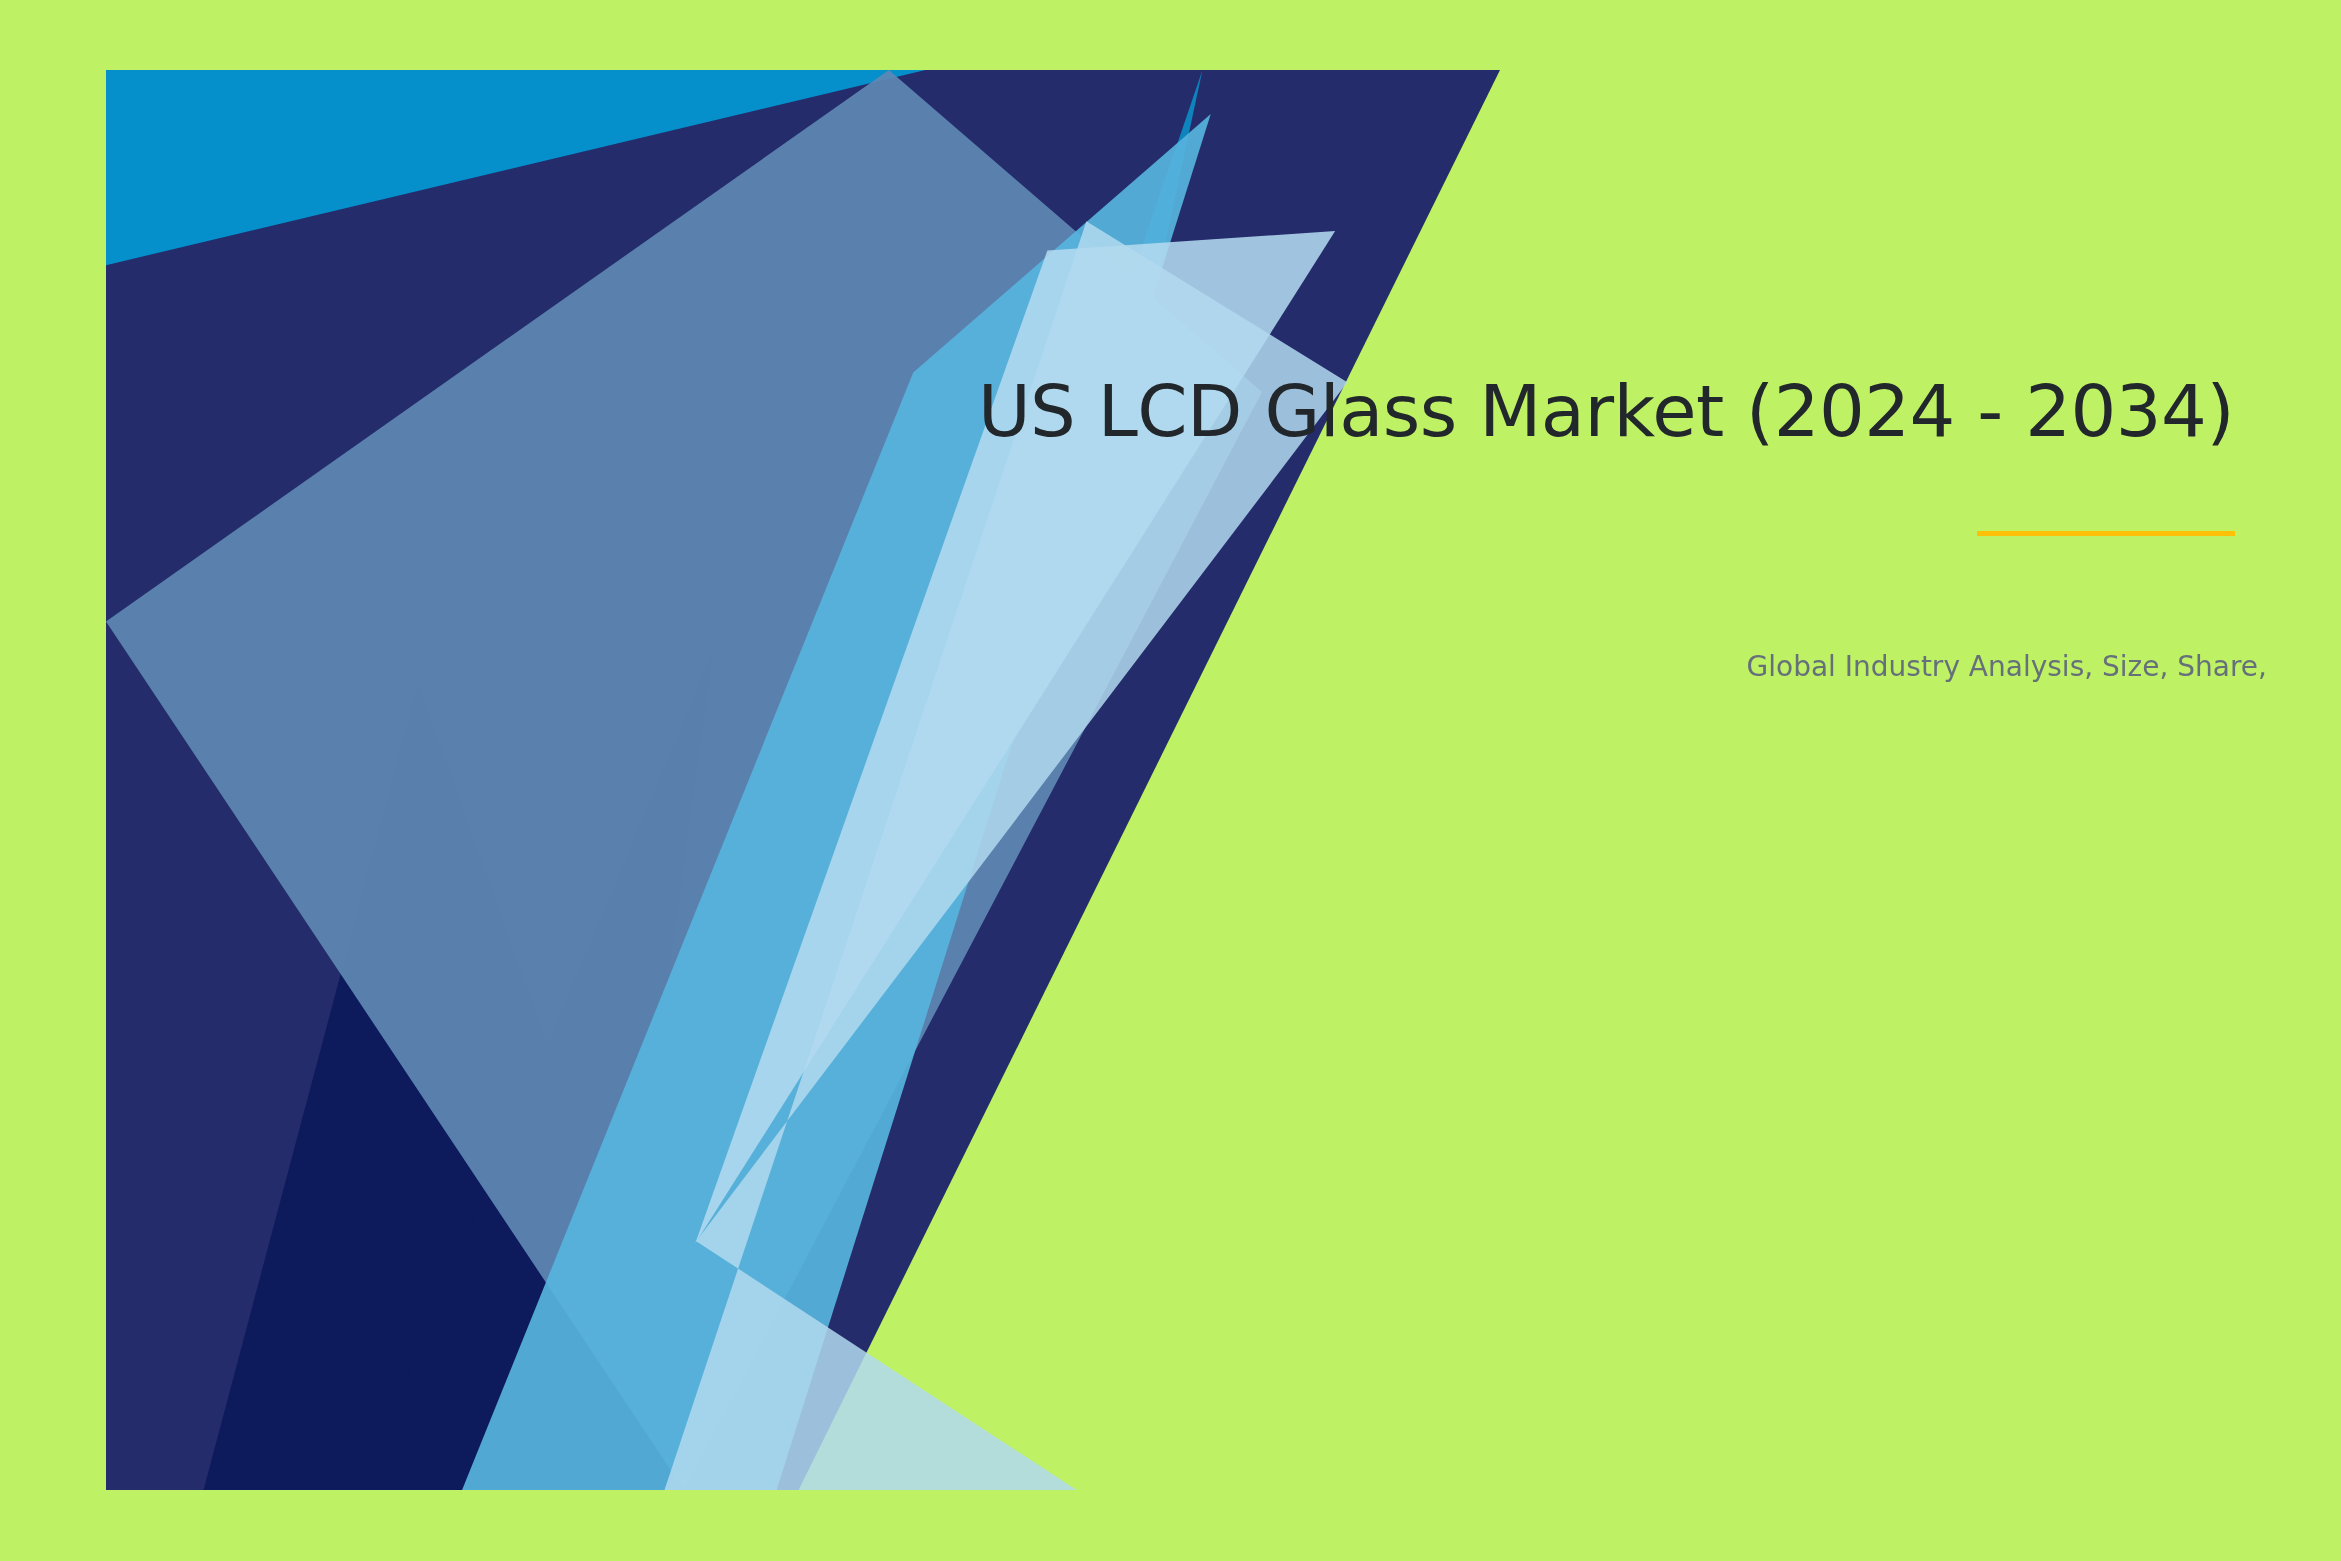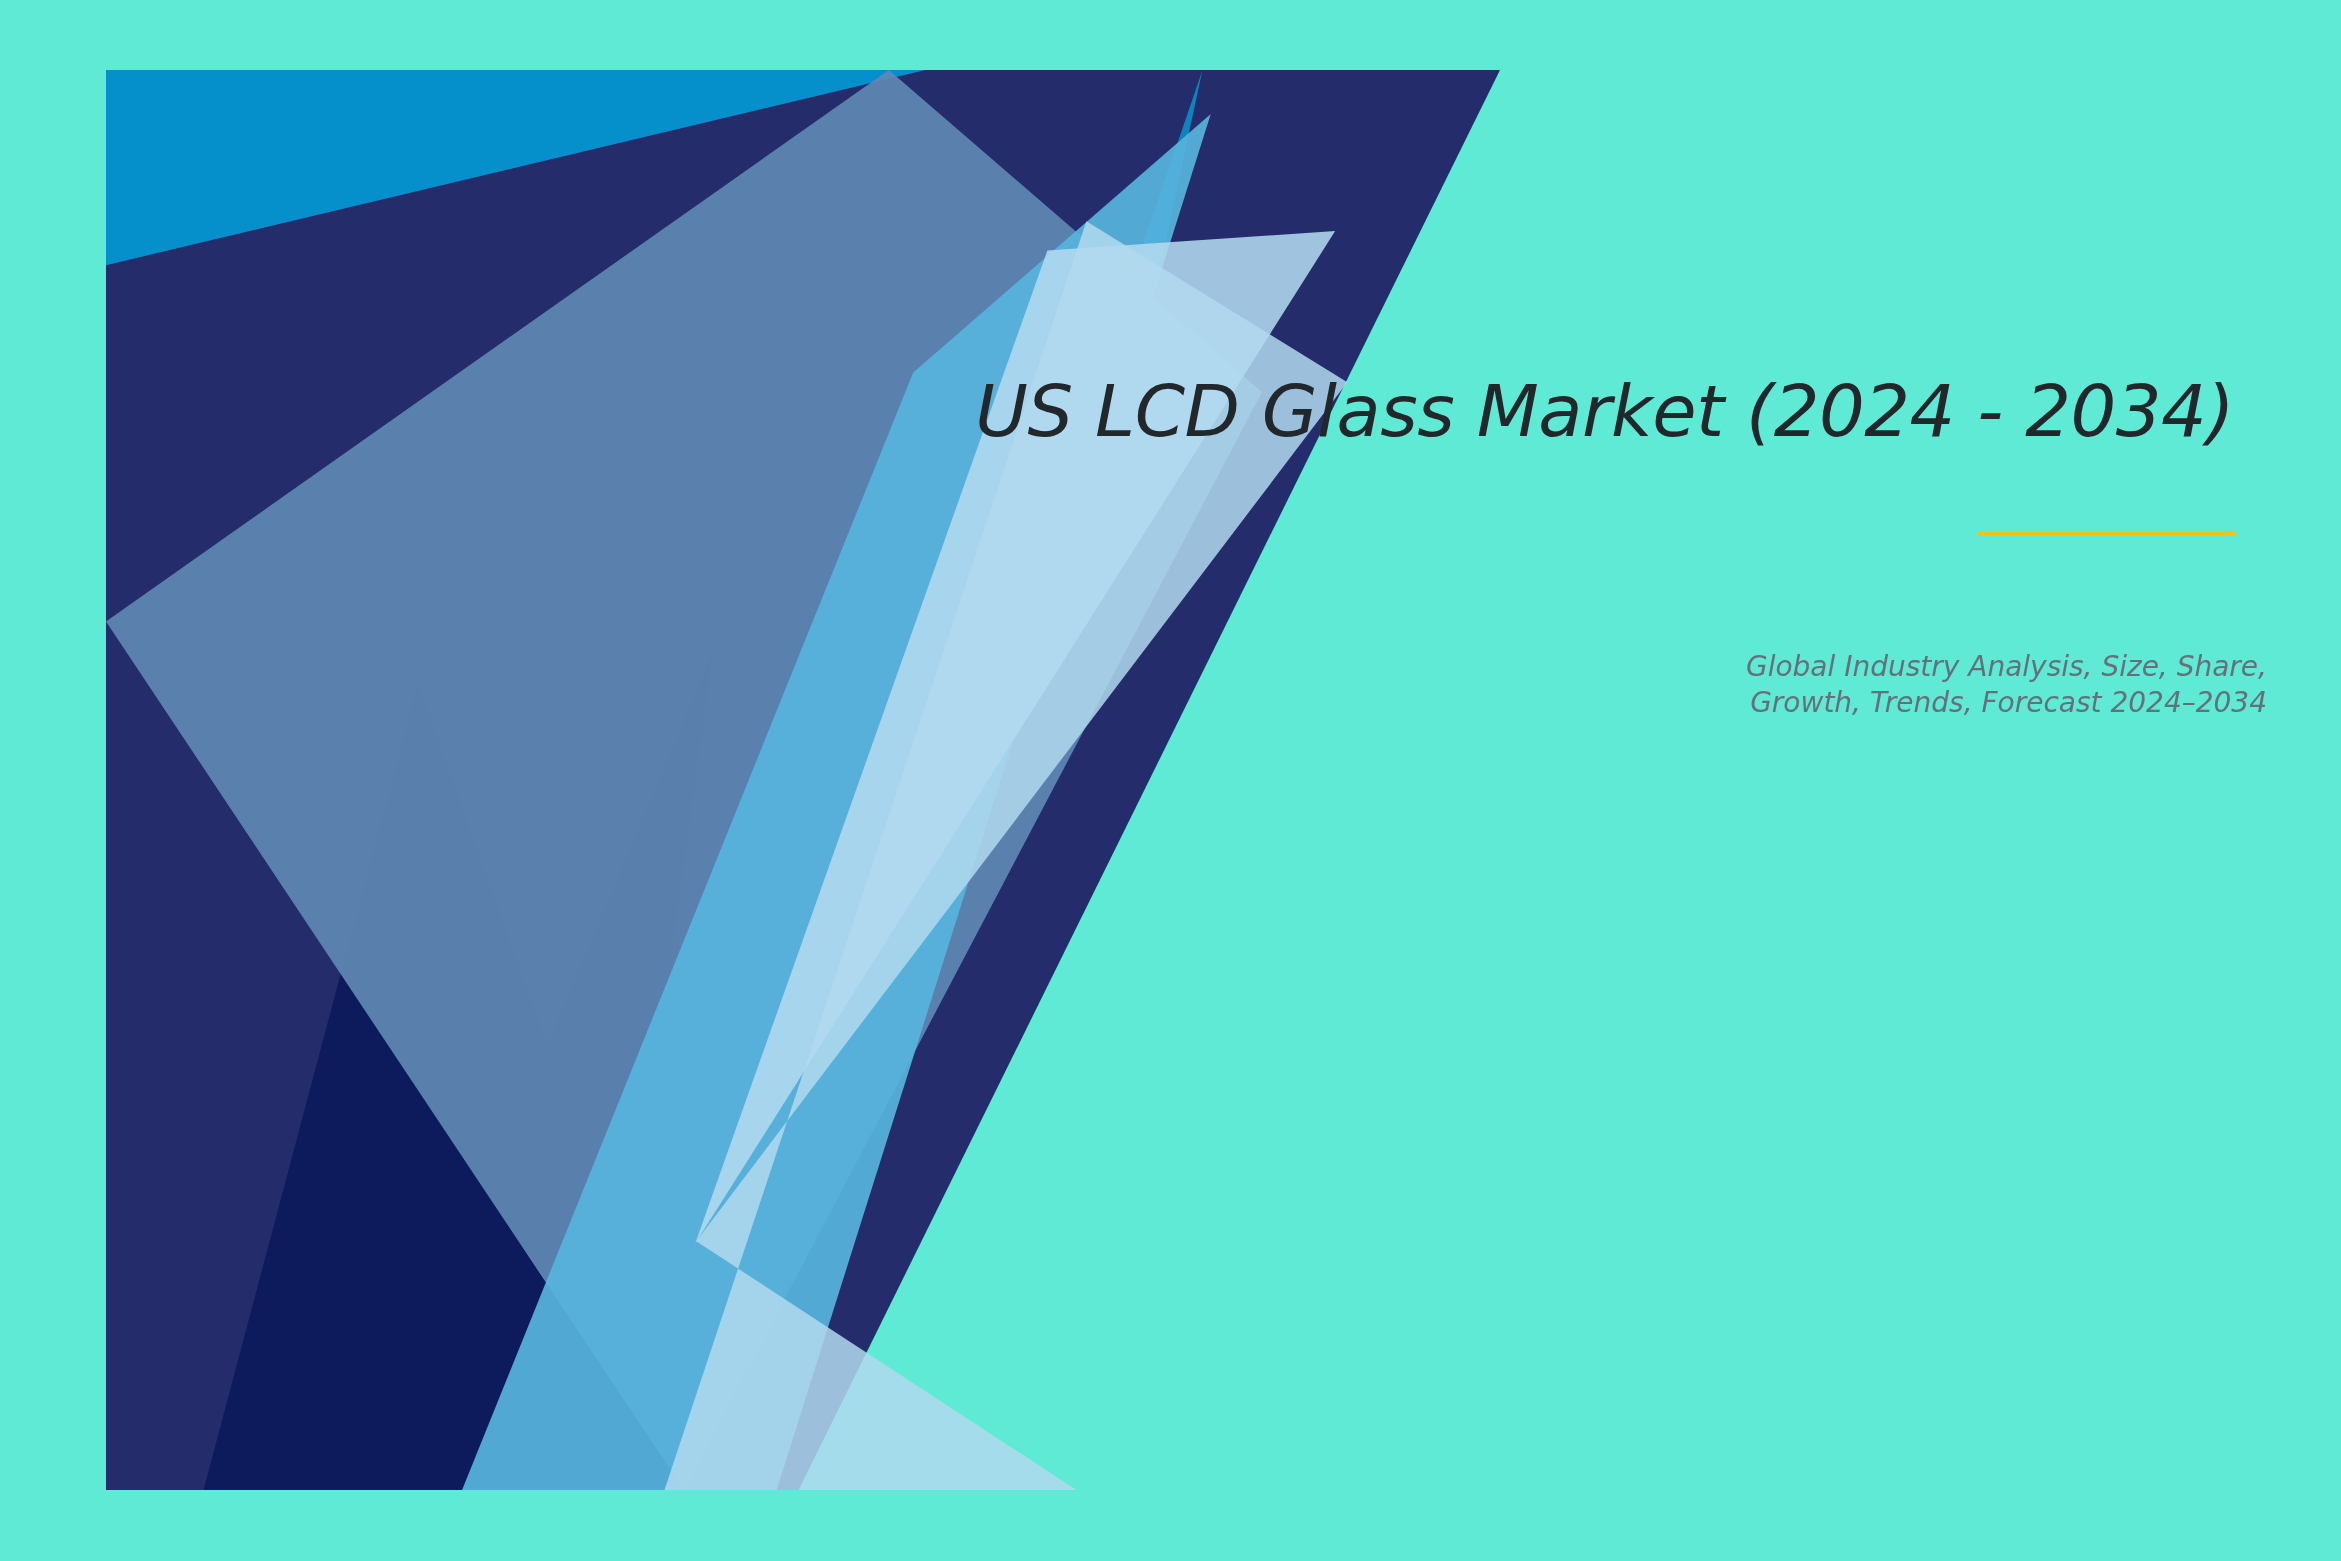"US LCD Glass Market (2024" #cover { background: #5eead4 -> #bef264; font-style: italic -> none }
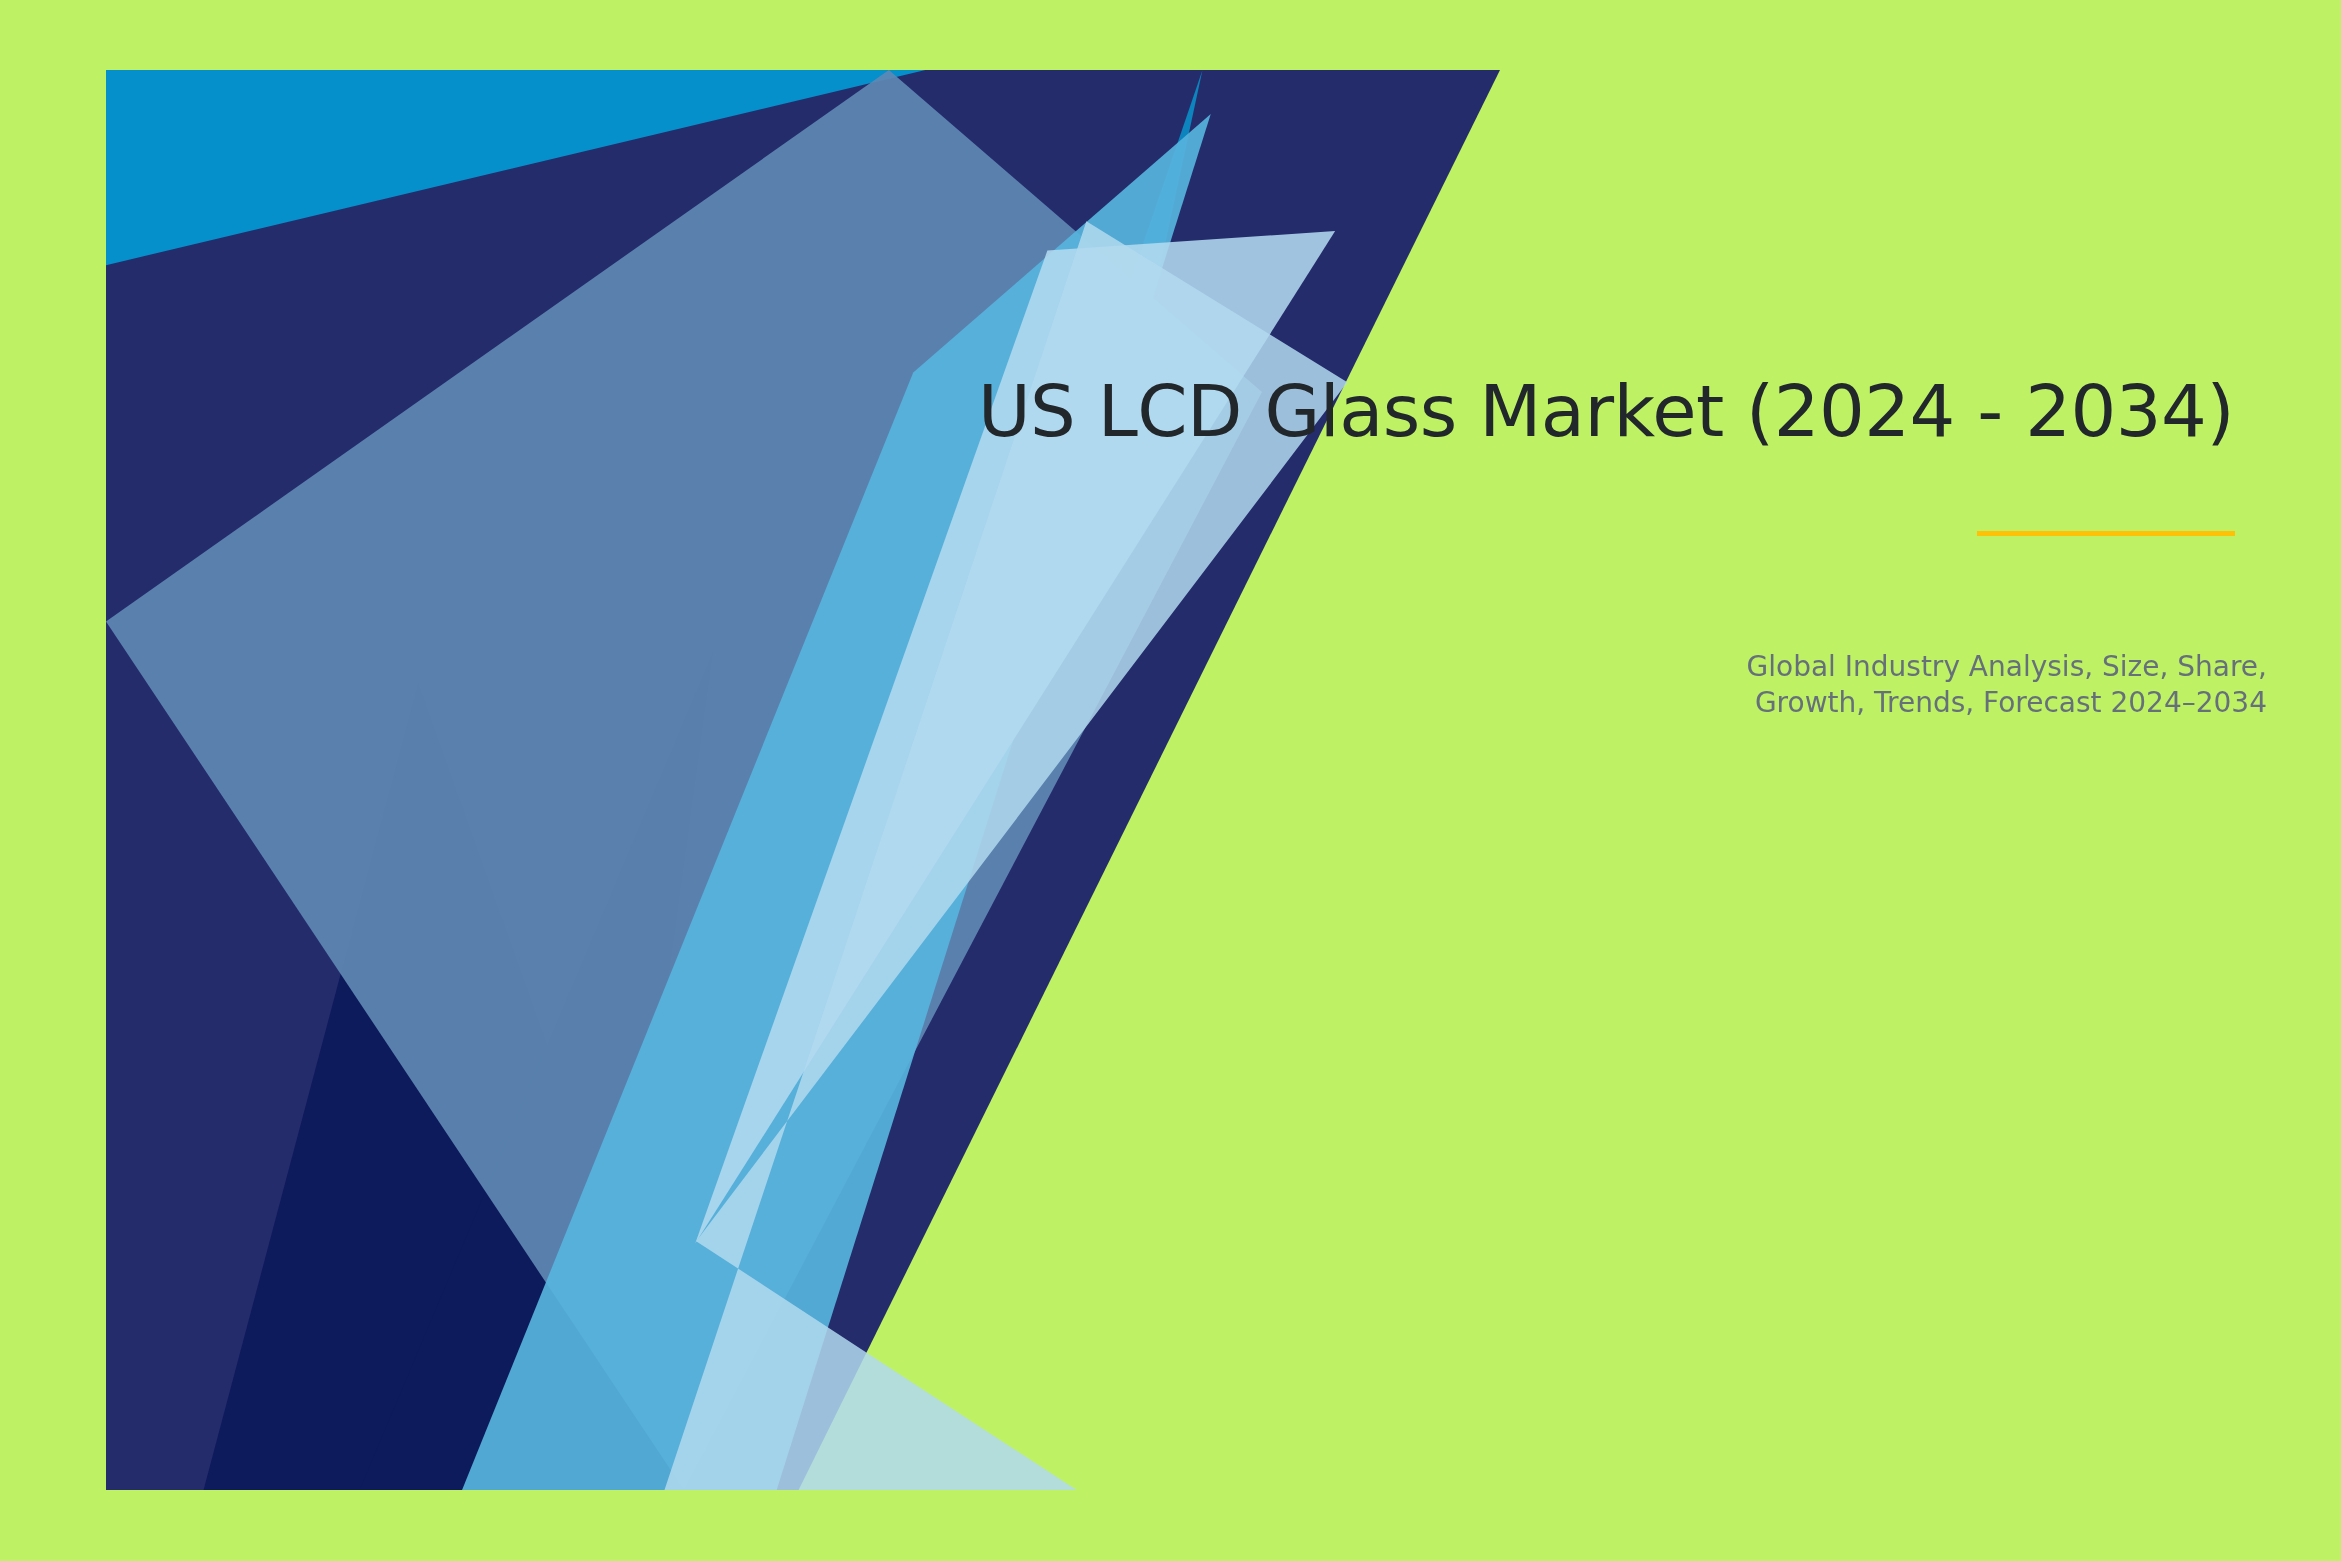"Growth, Trends, Forecast 2024–2034" p.subtitle-line { html: <p>Growth, Trends, Forecast 2024–2034</p> -> none }
